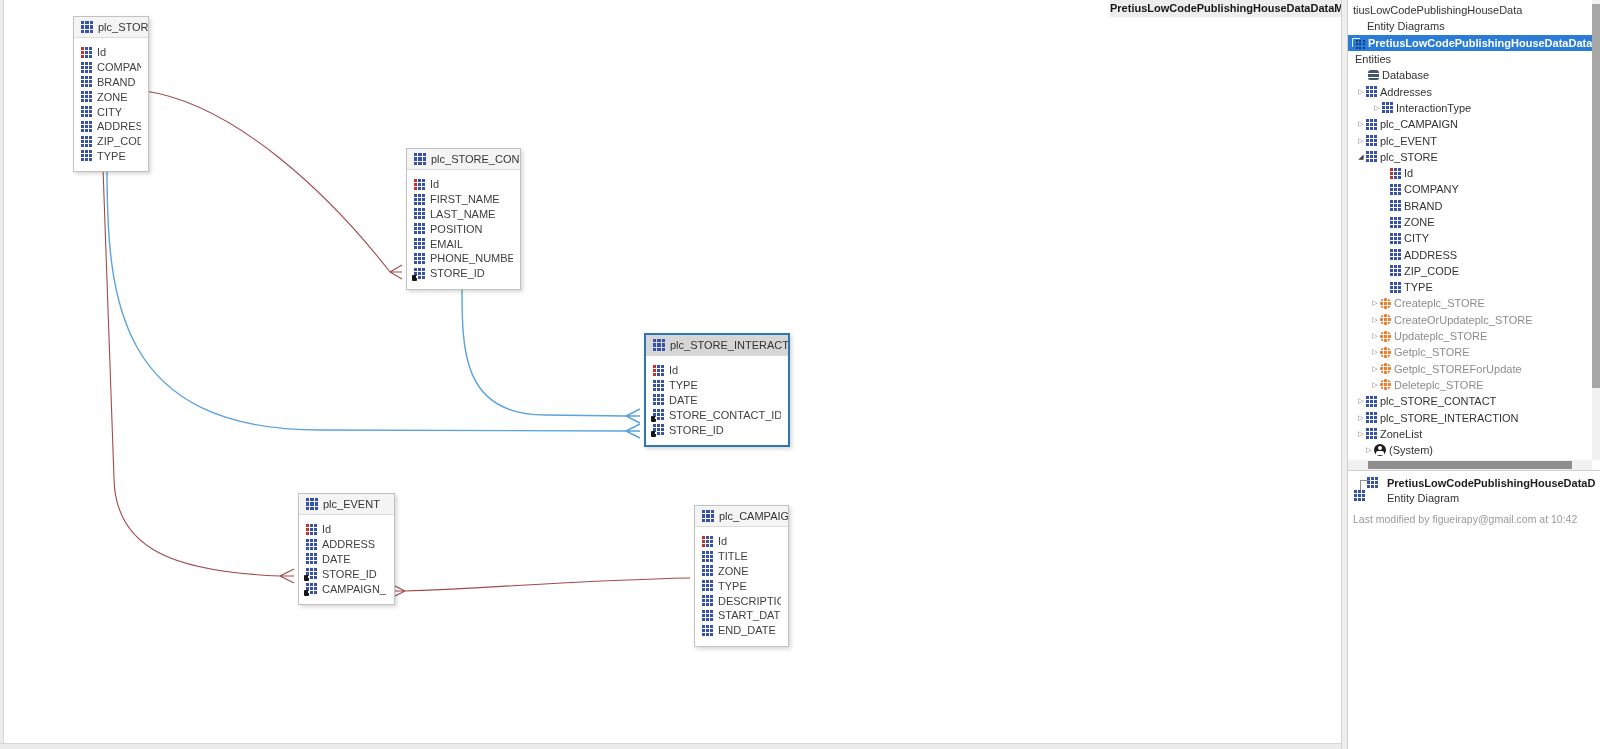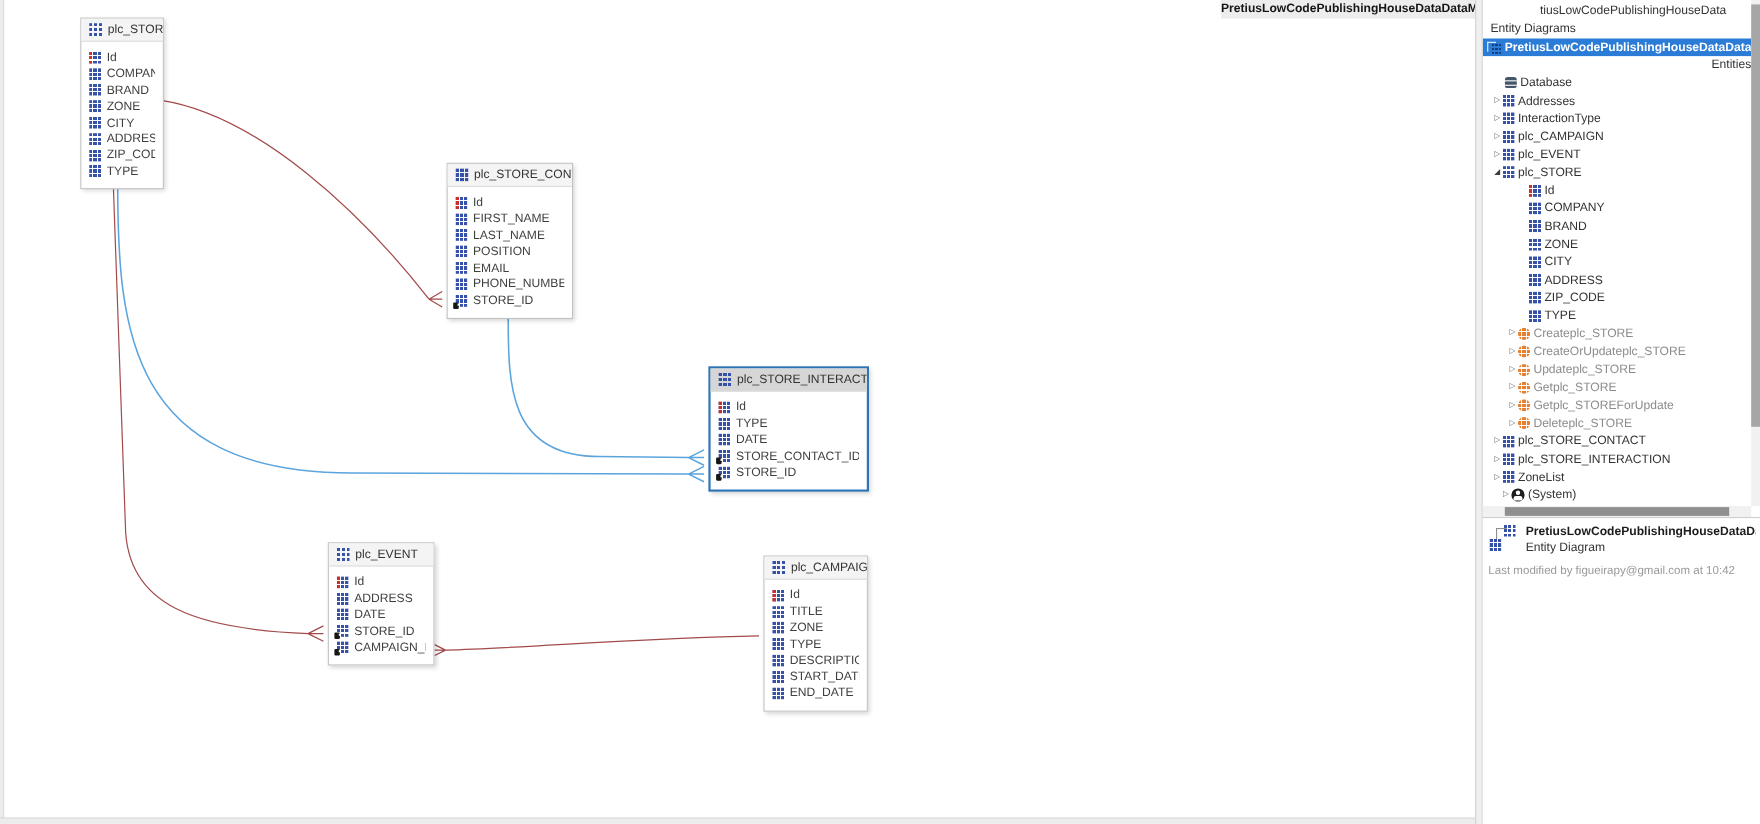"tiusLowCodePublishingHouseData" div.tree-row { margin-left: 47px -> none }
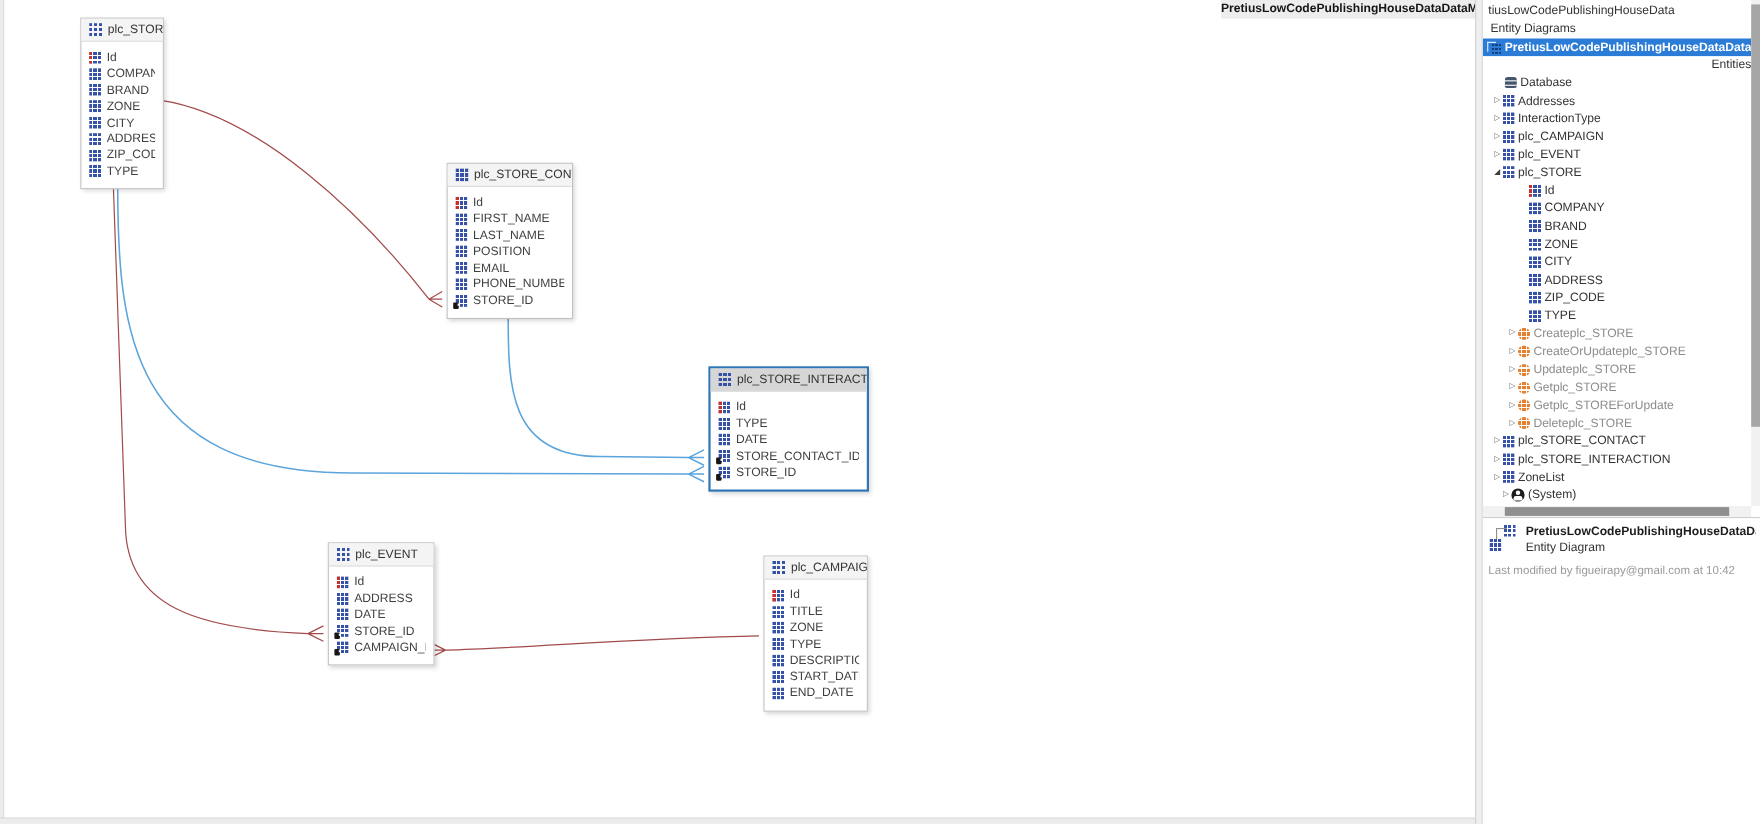"Entity Diagrams" div.tree-row { padding-left: 4px -> 16px }
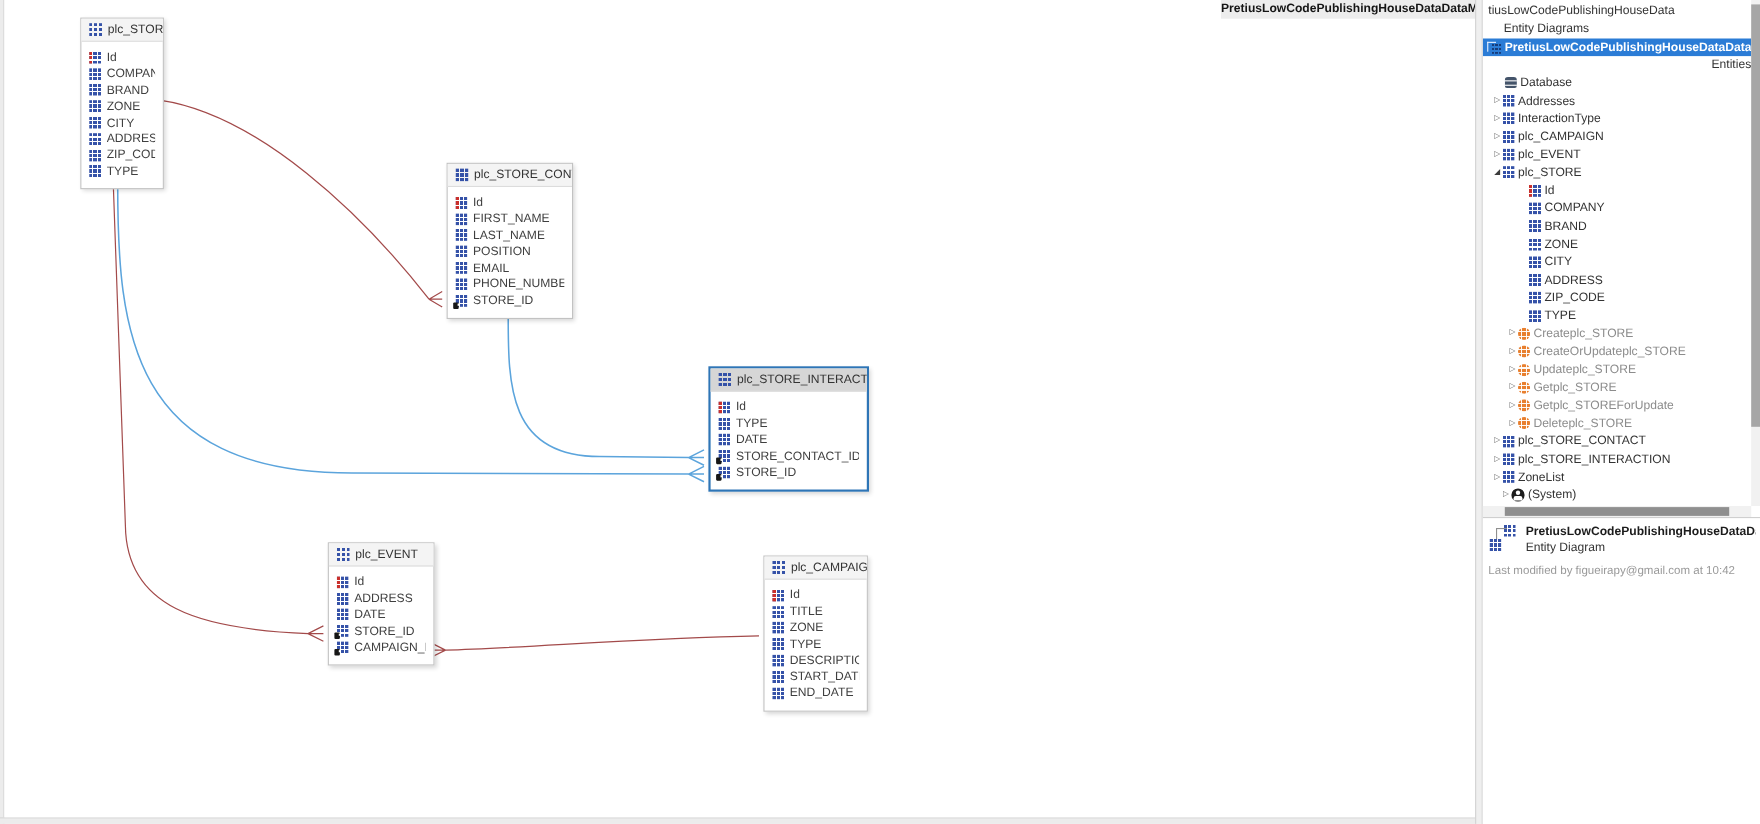"Entities" div.tree-row { justify-content: flex-end -> none }
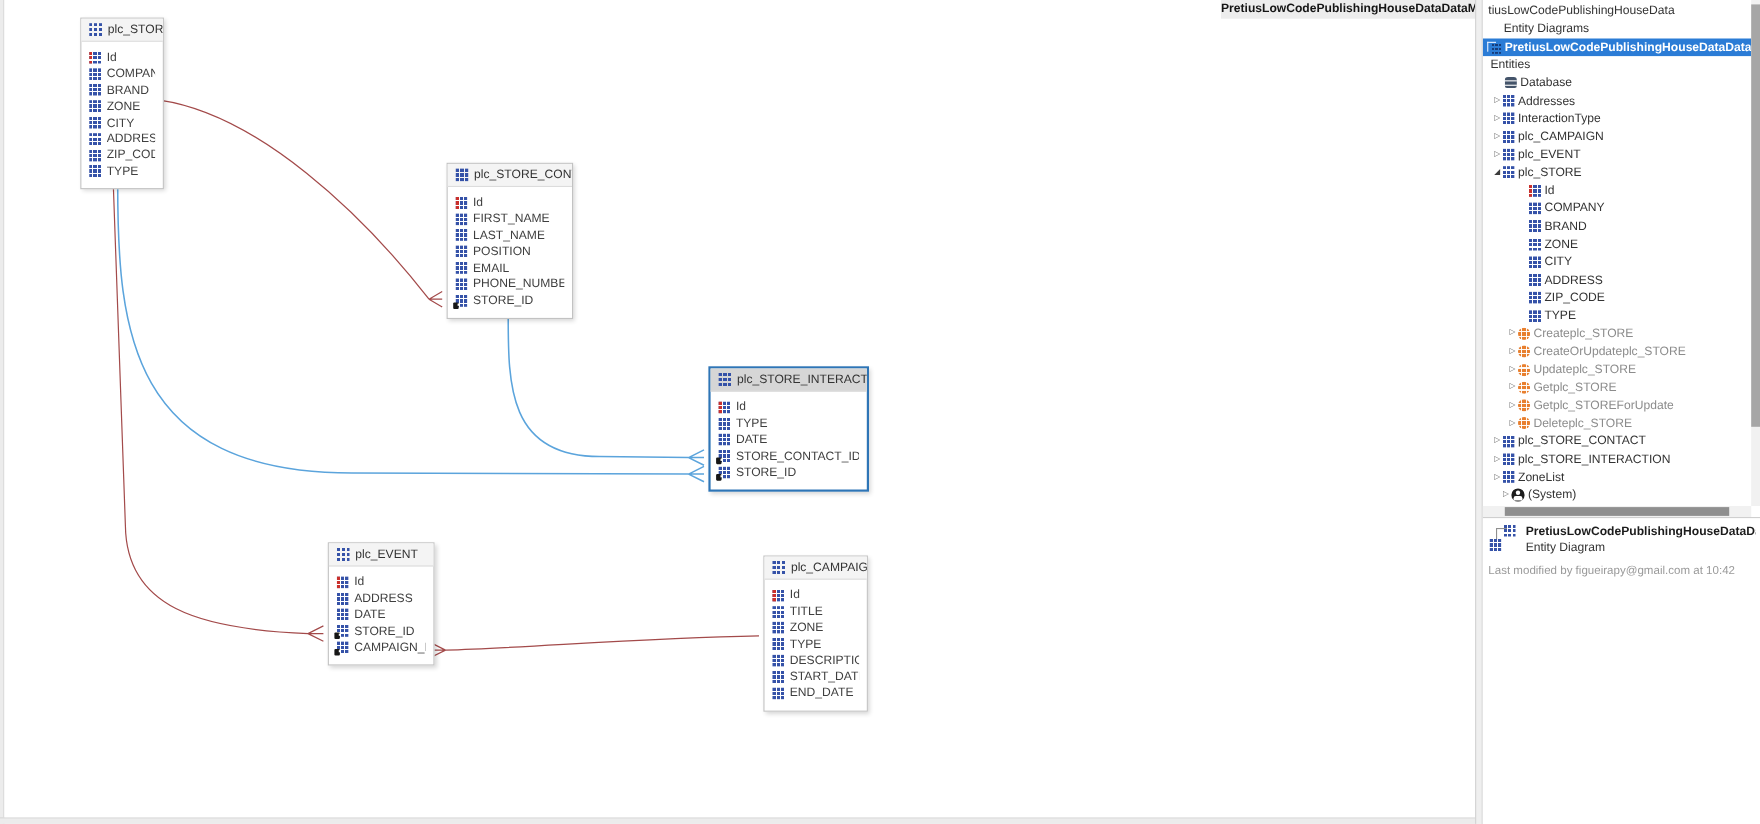"InteractionType" div.tree-row { padding-left: 8px -> 24px }
